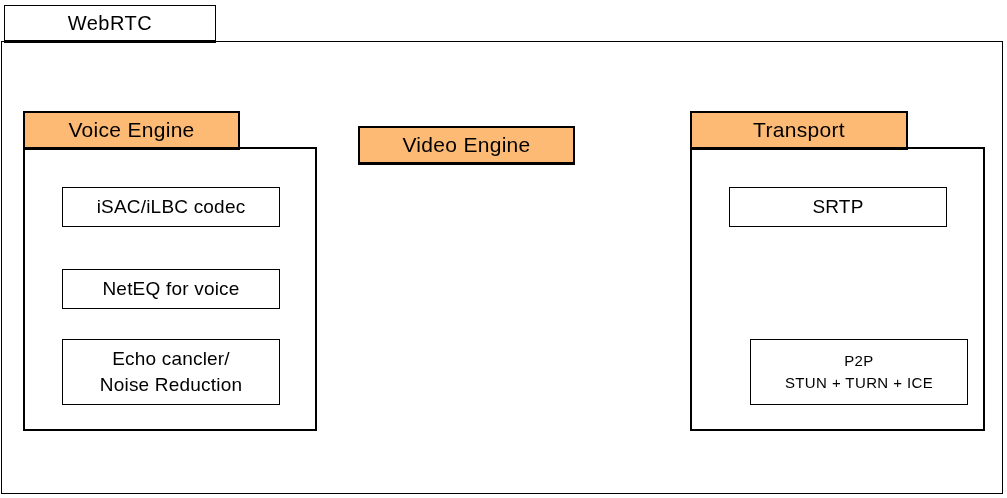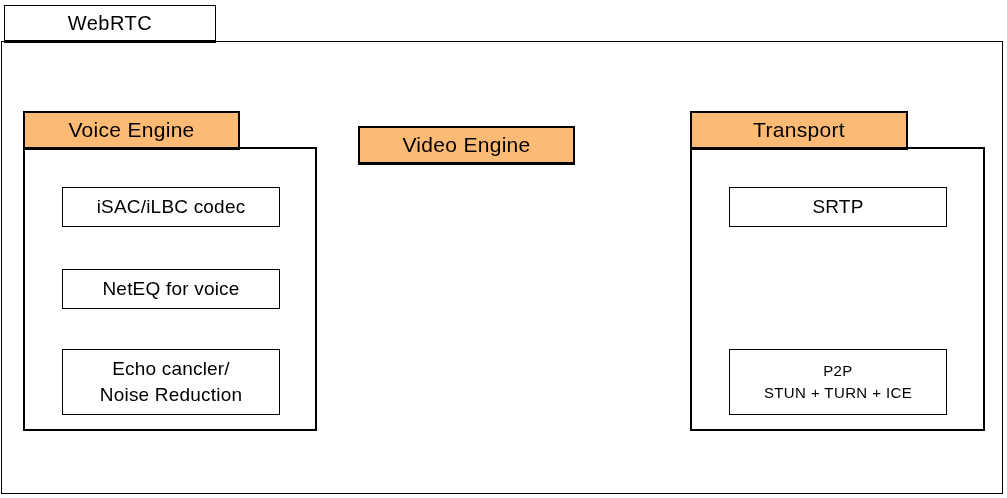"Echo cancler/" .node.row3 { top: 200px -> 190px }
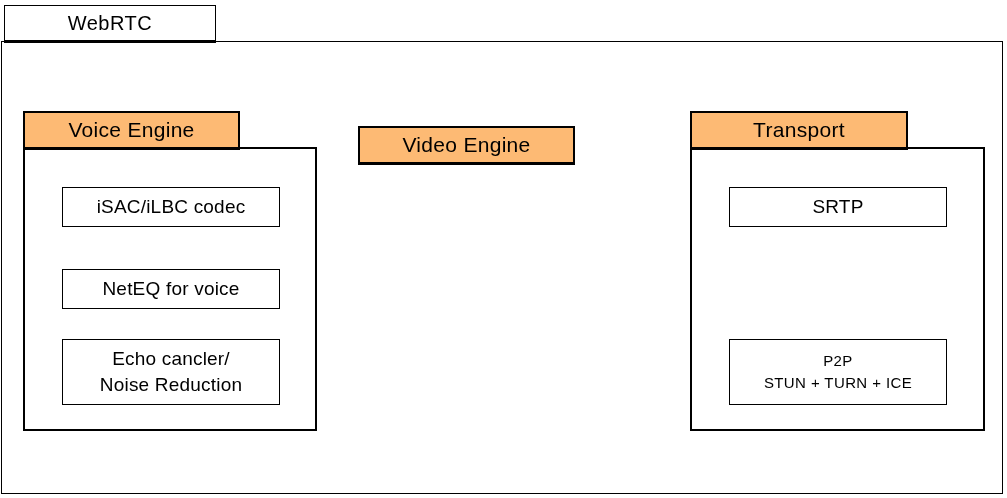"P2P" .node.small { margin-left: none -> 21px }
